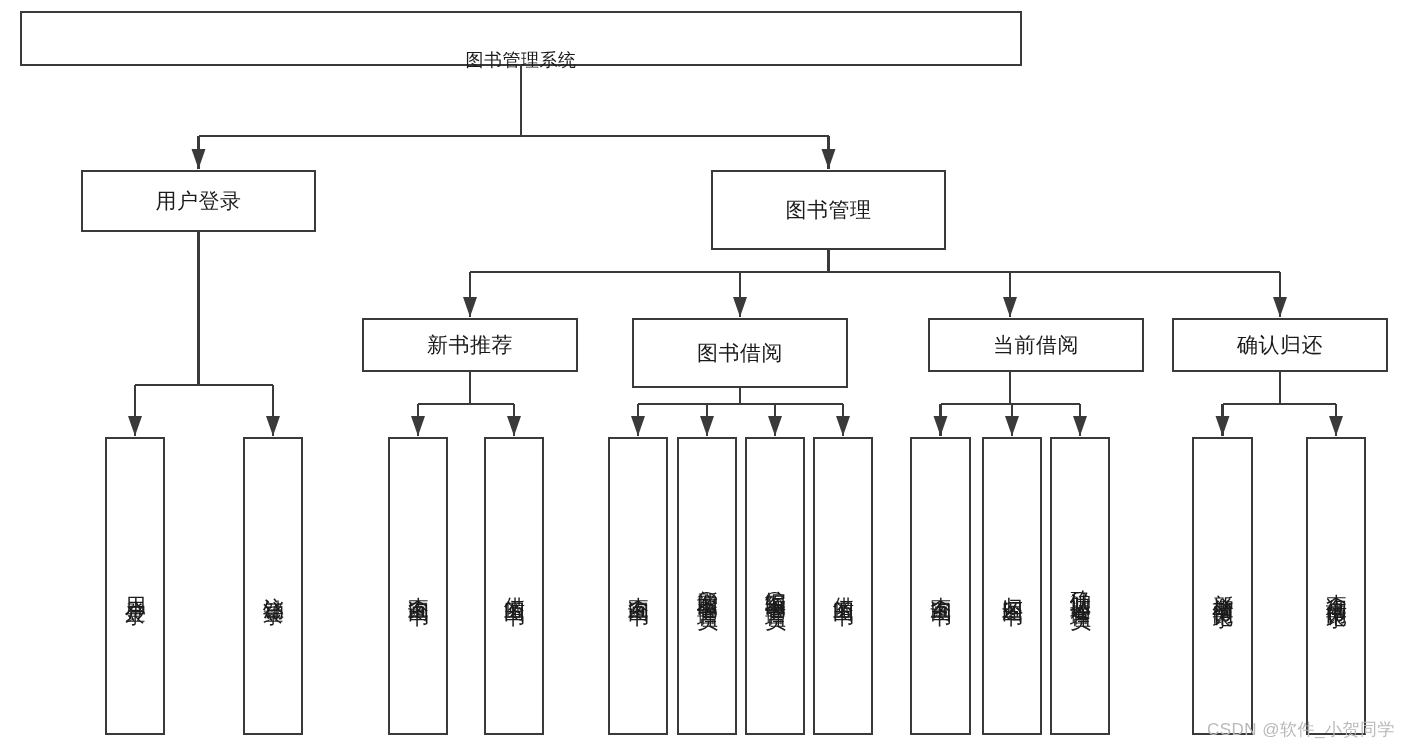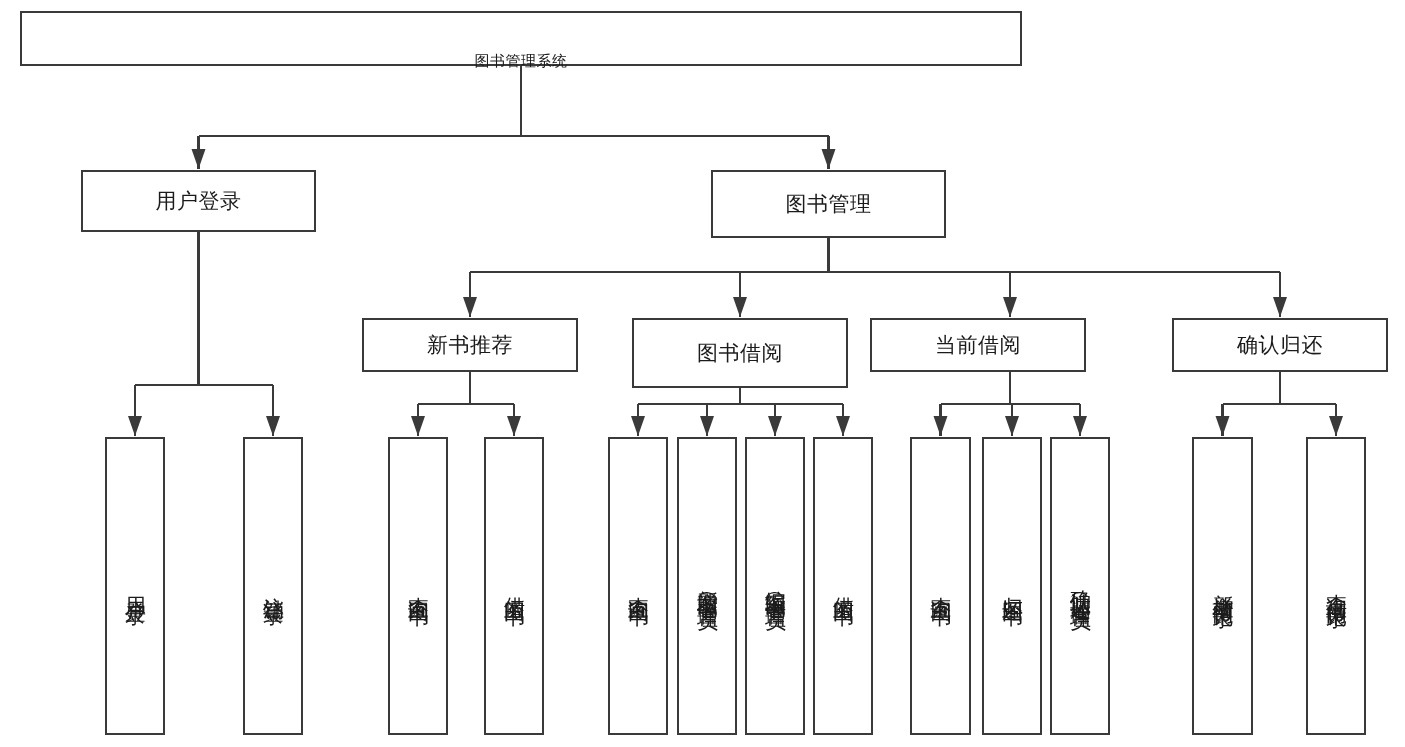"图书管理系统" .node.root .node-label { font-size: 15px -> 18px }
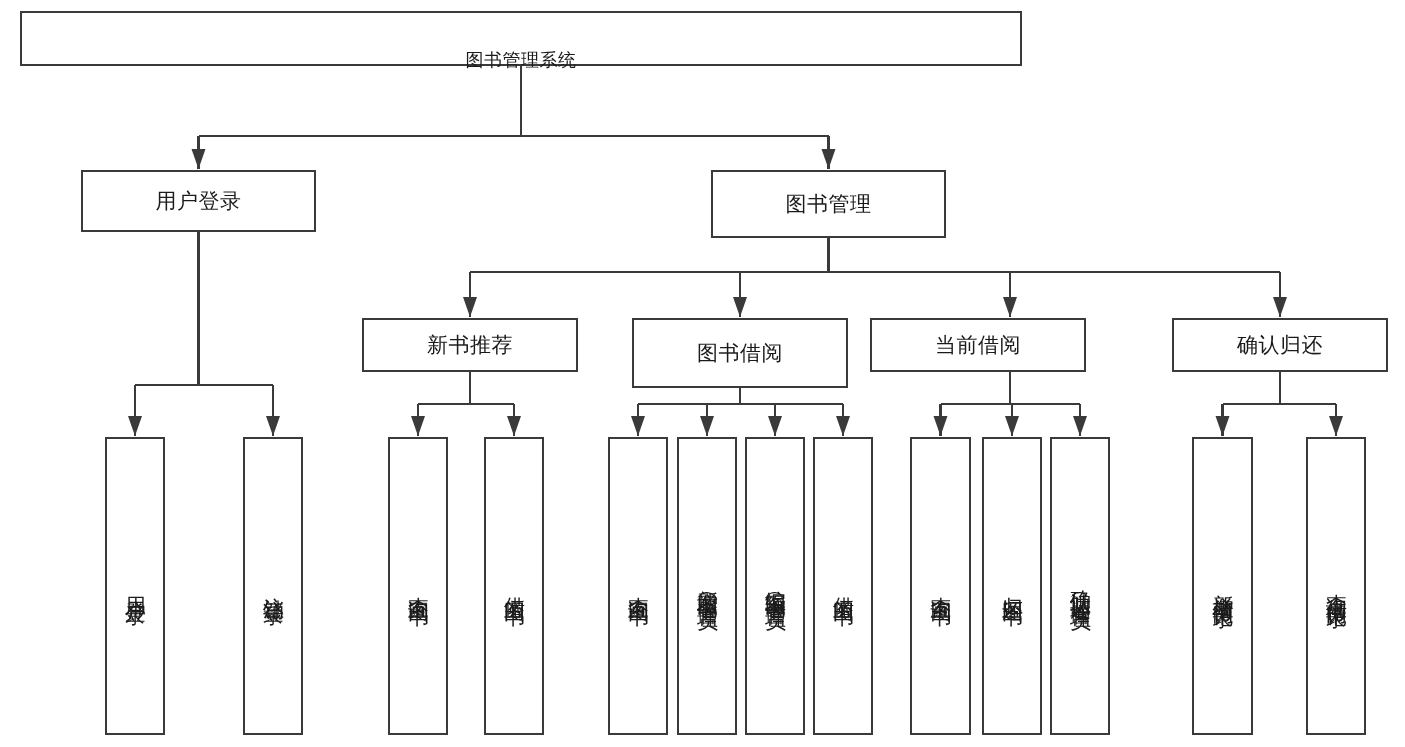"图书管理" div.node { height: 68px -> 80px }
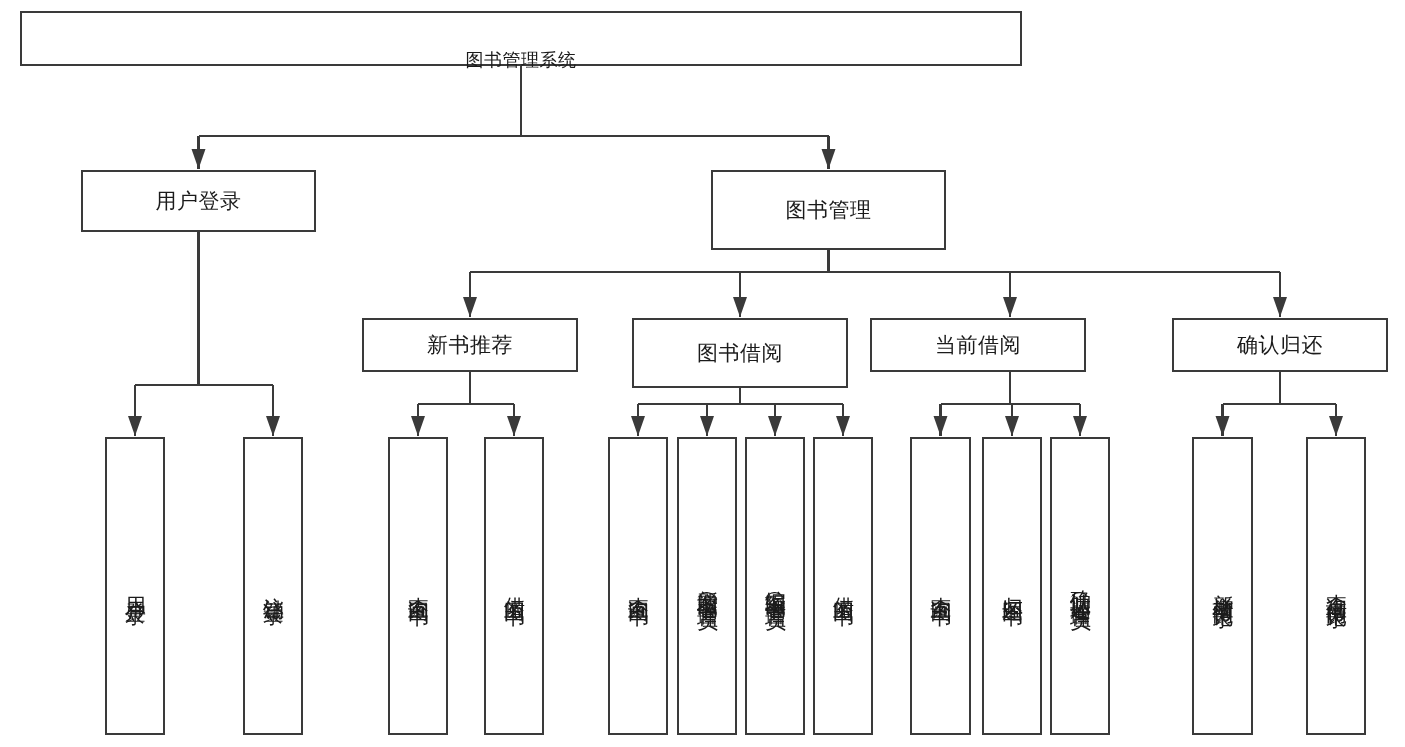"当前借阅" div.node { left: 870px -> 928px }
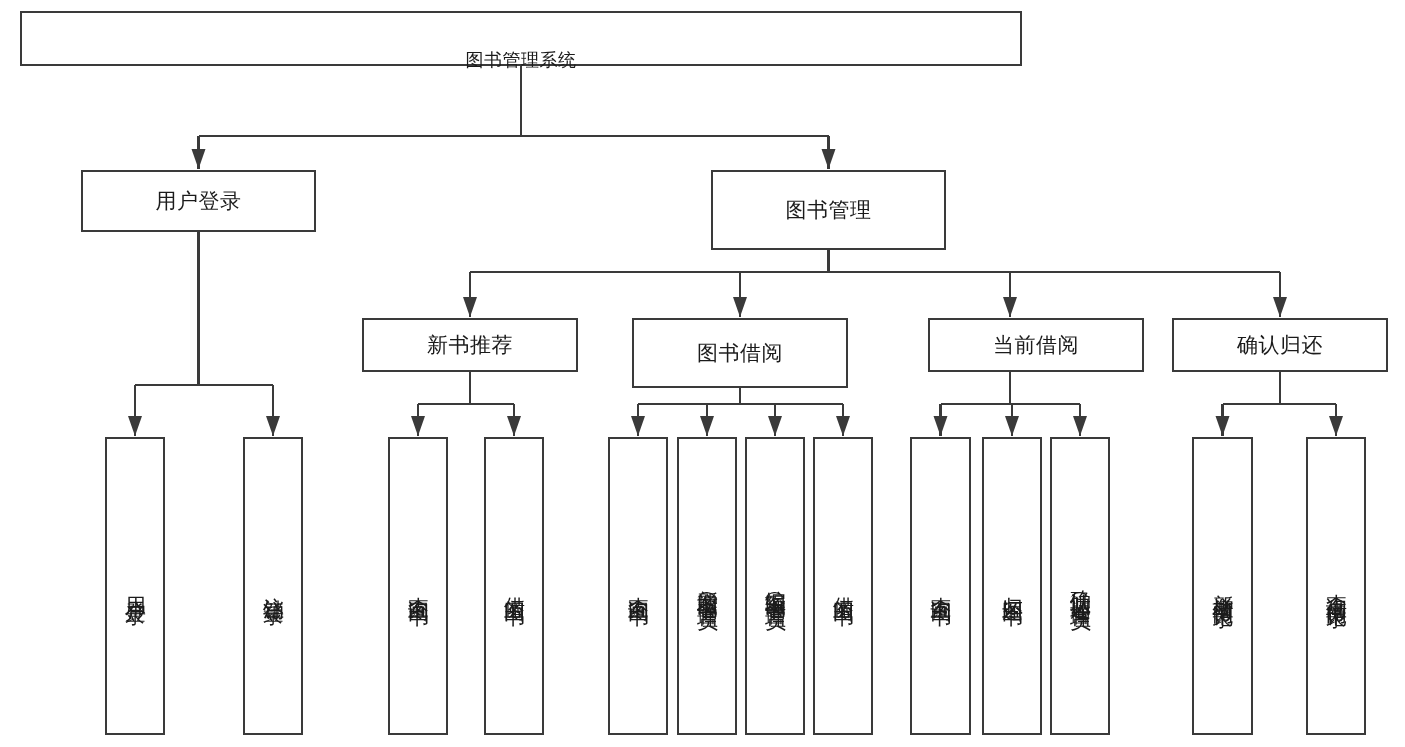"CSDN @软件_小贺同学" div { html: none -> <div>CSDN @软件_小贺同学</div> }
